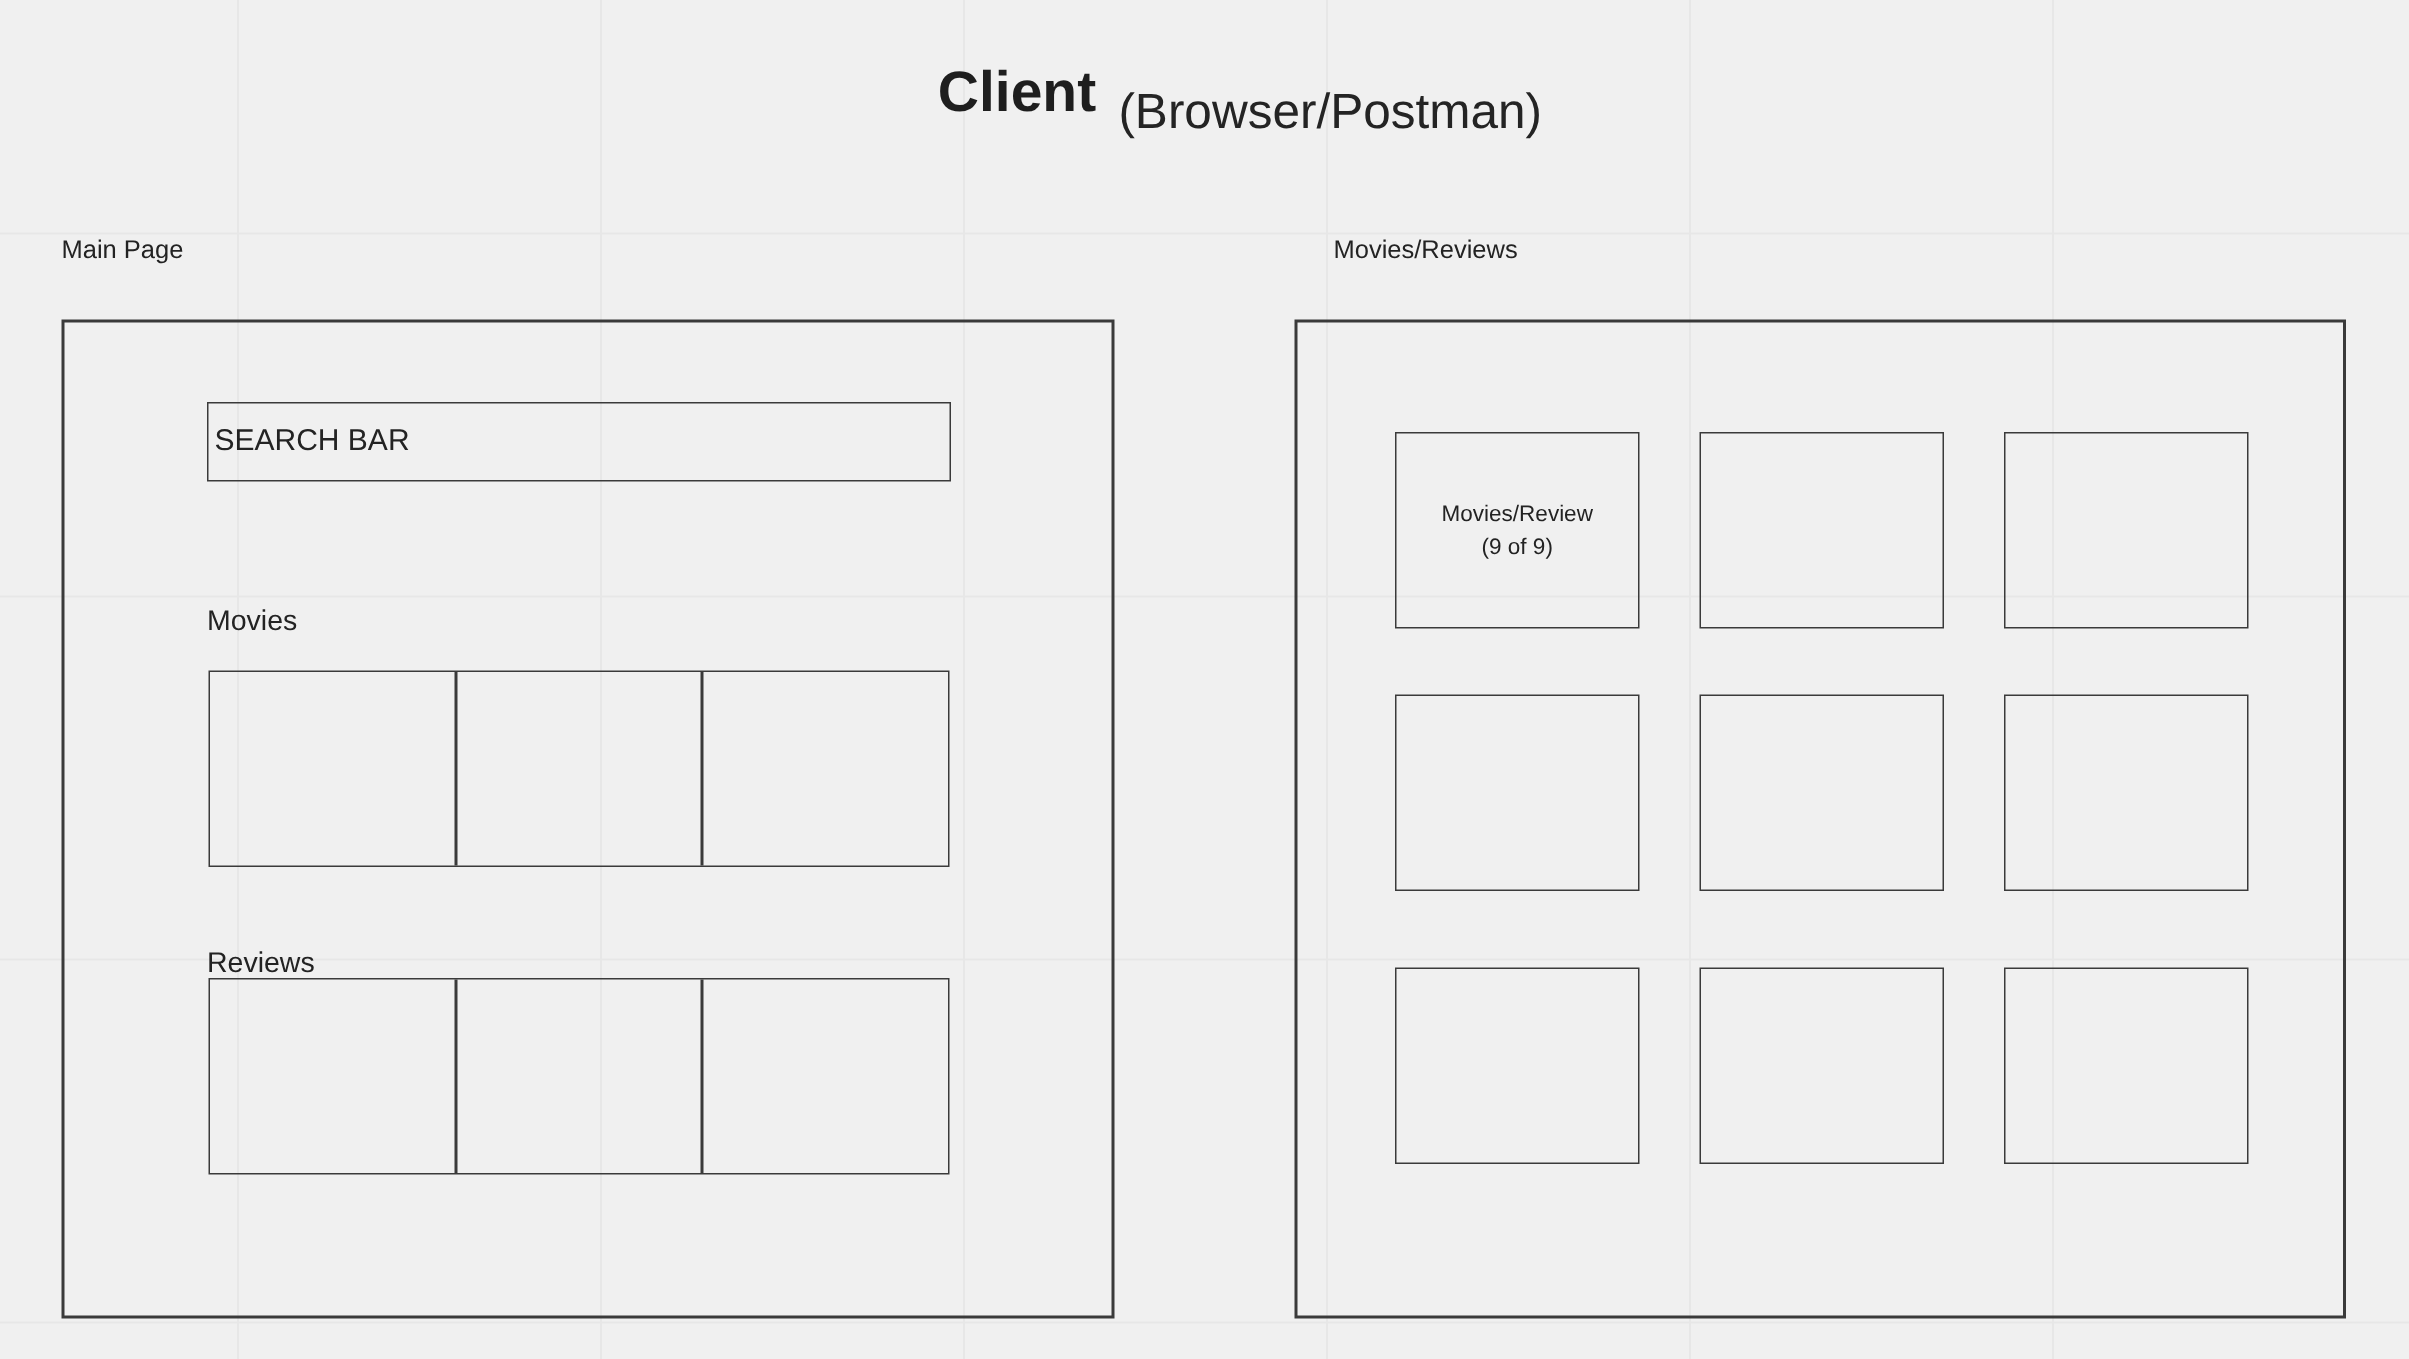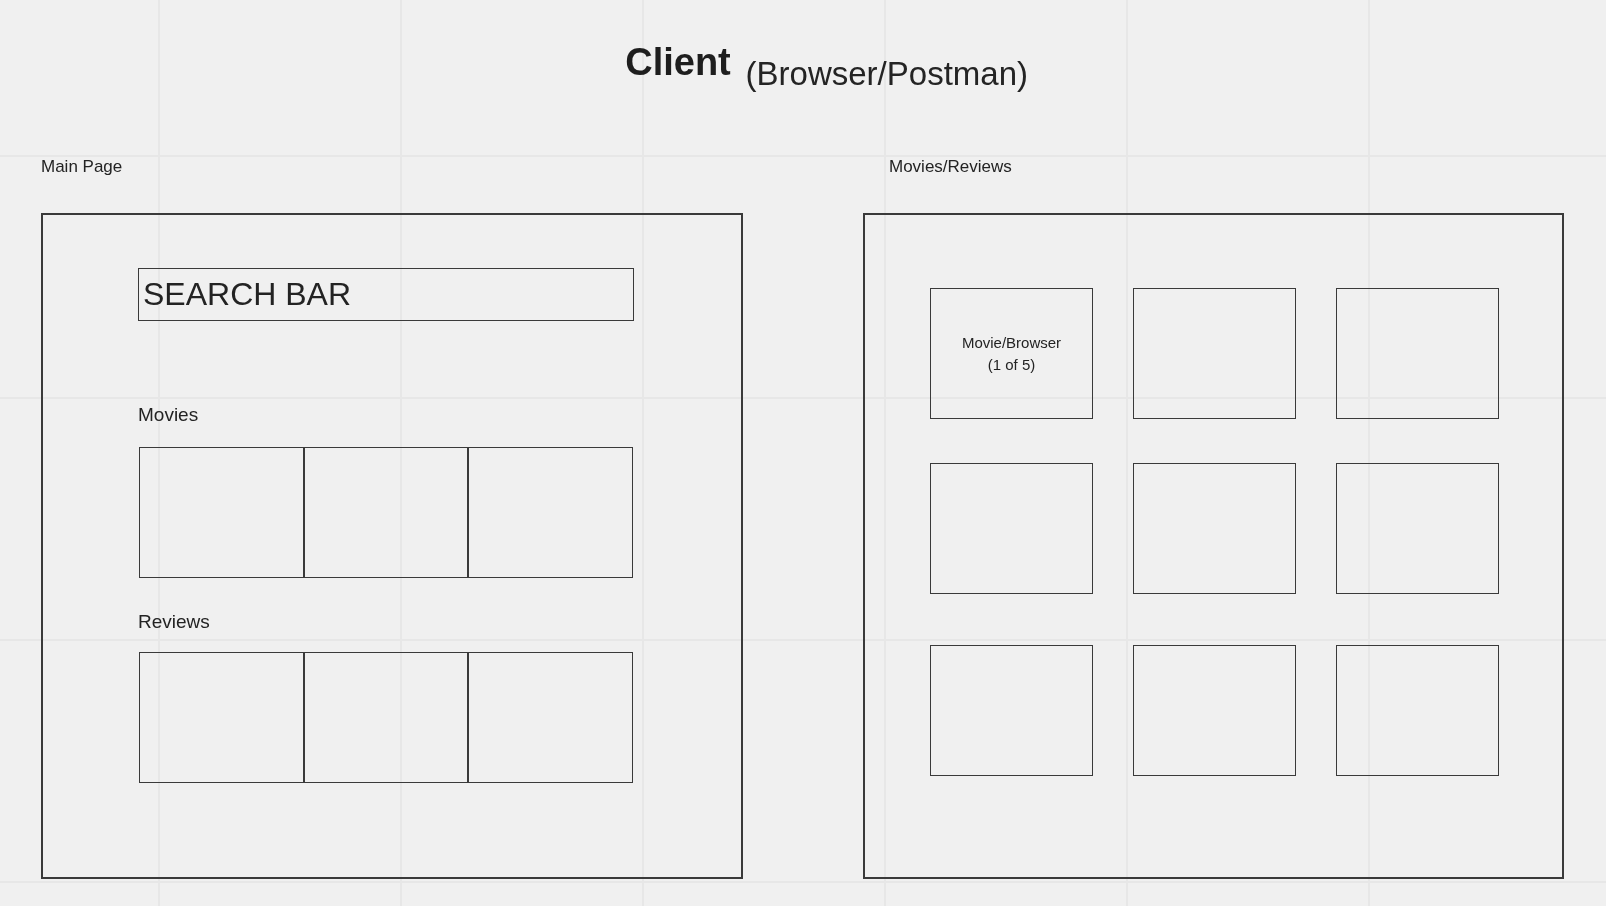"SEARCH BAR" .search-bar span { font-size: 32px -> 20px }
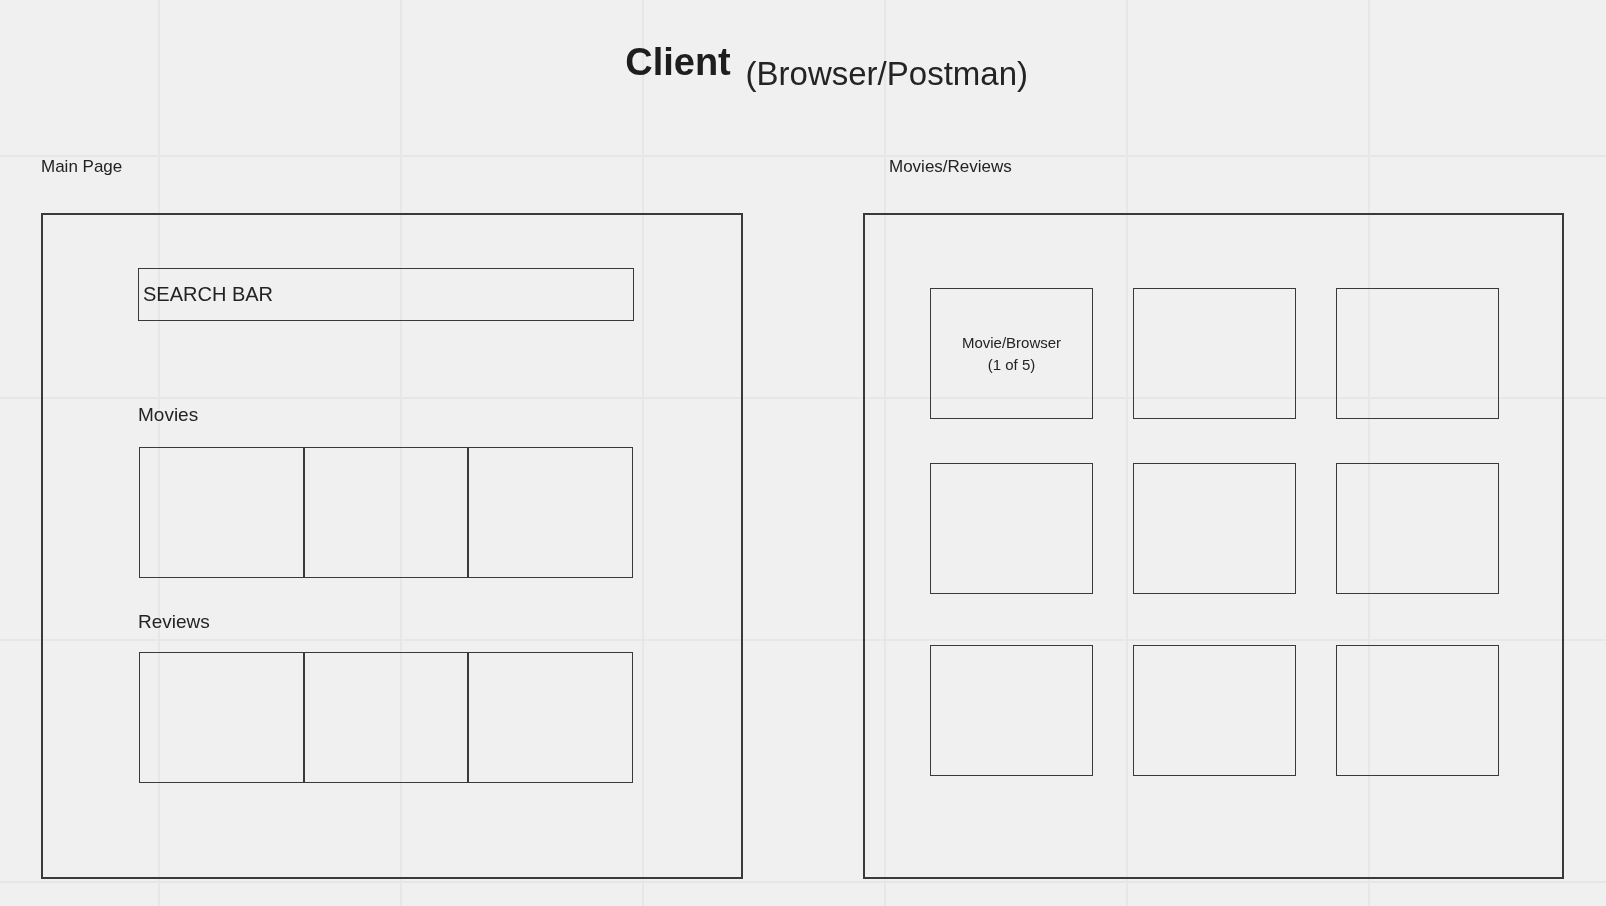"Movie/Browser" div.cell-line { text: Movie/Browser -> Movies/Review }
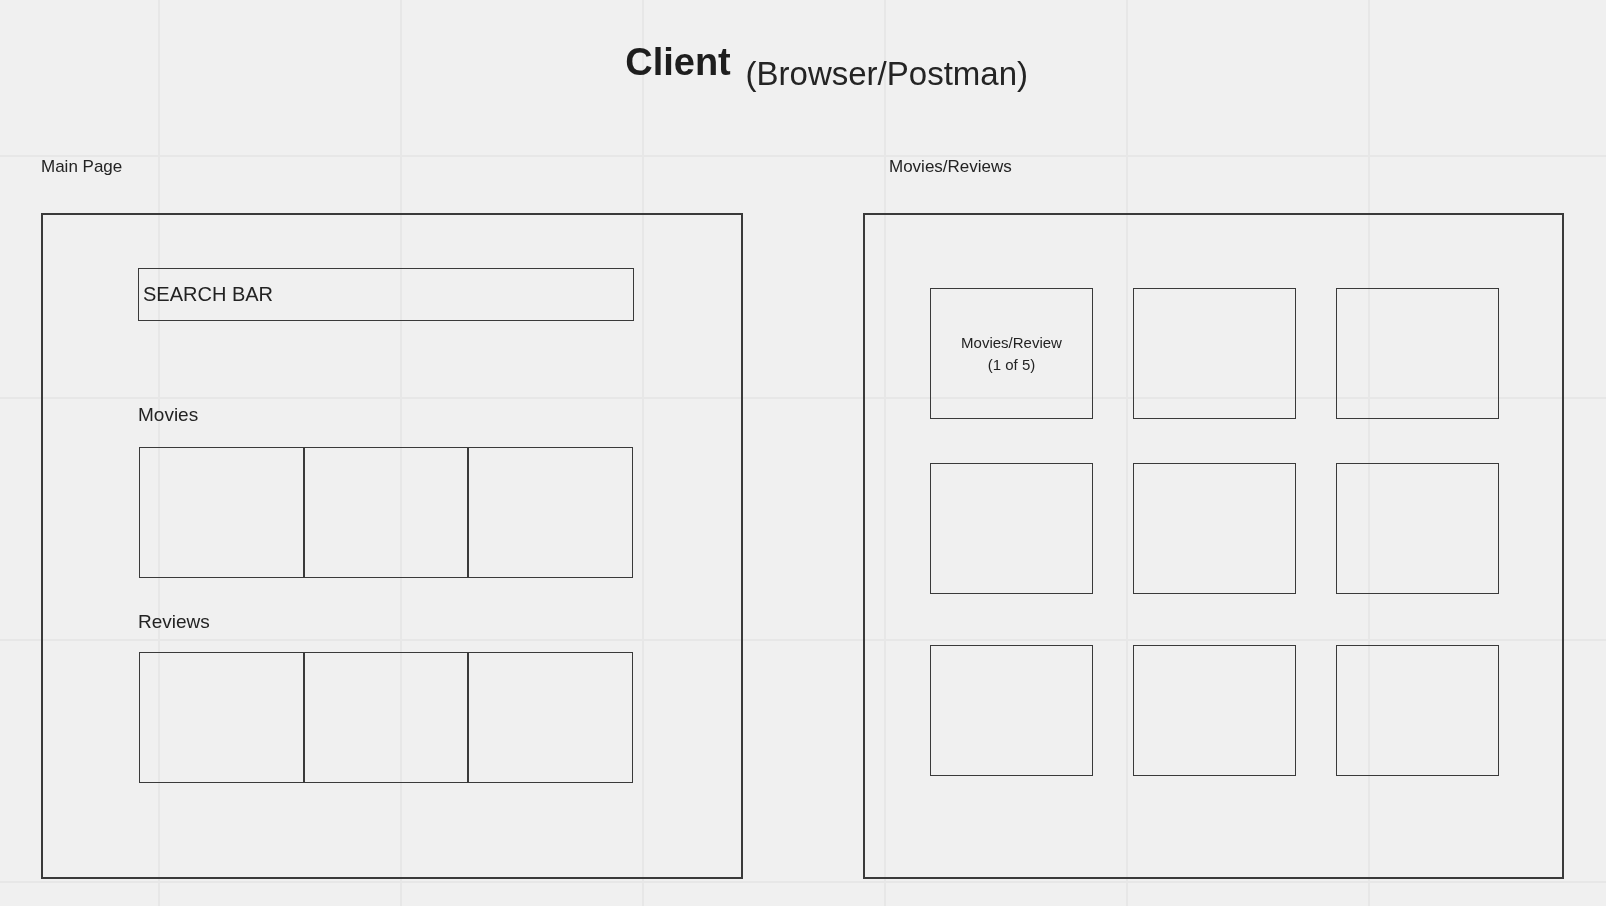"(1 of 5)" div.cell-line { text: 1 of 5 -> 9 of 9 }
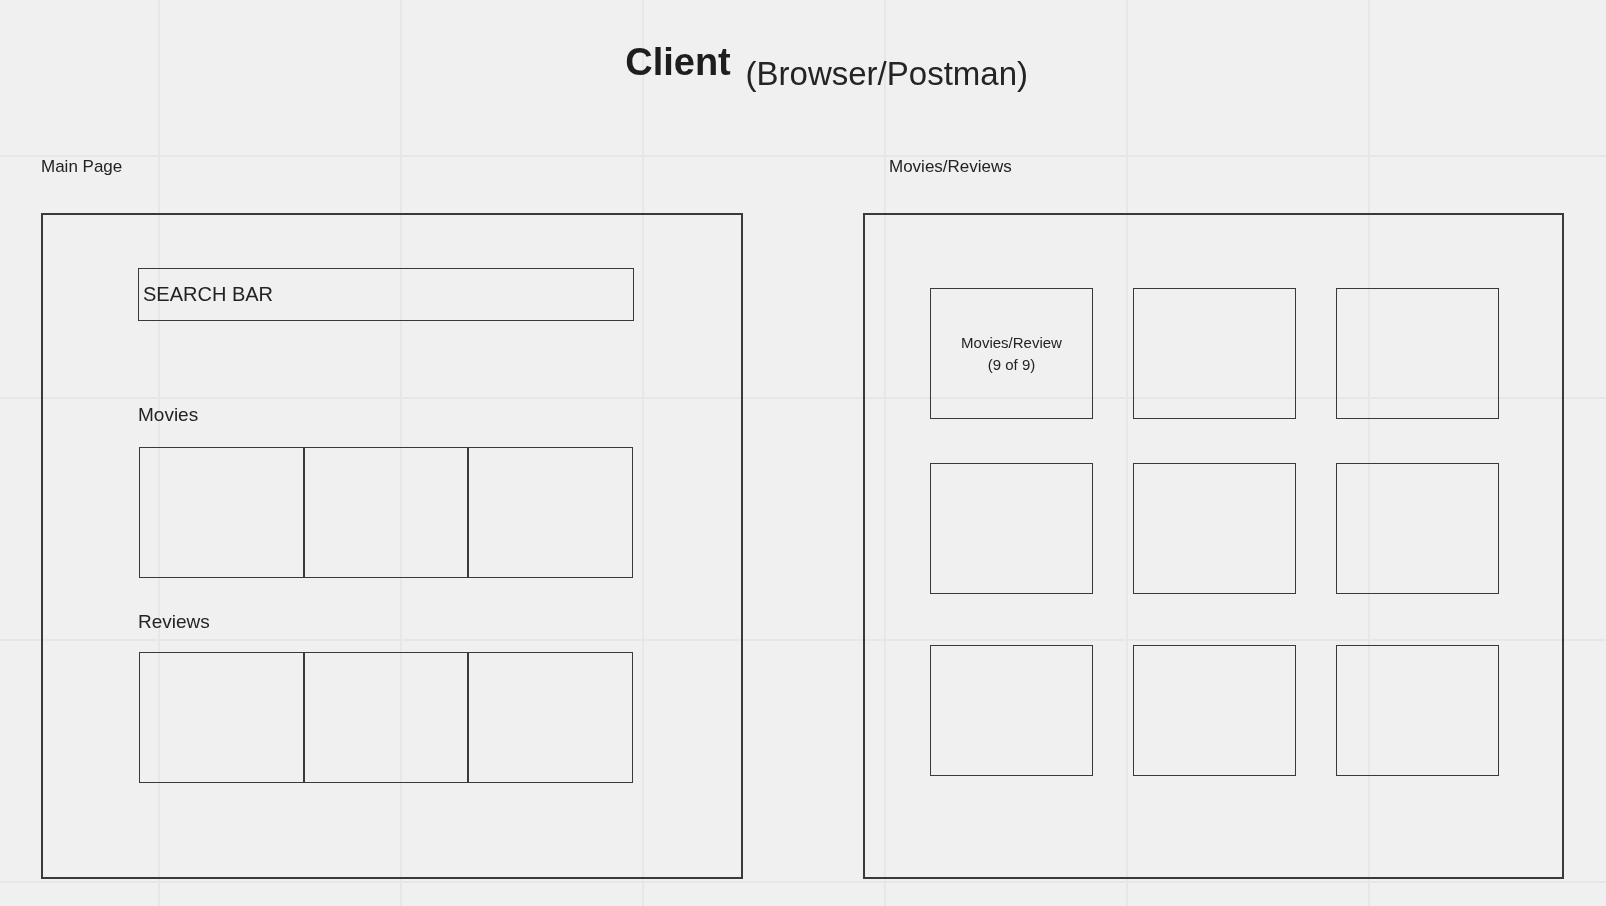"Reviews" .reviews-label { top: 611px -> 632px }
